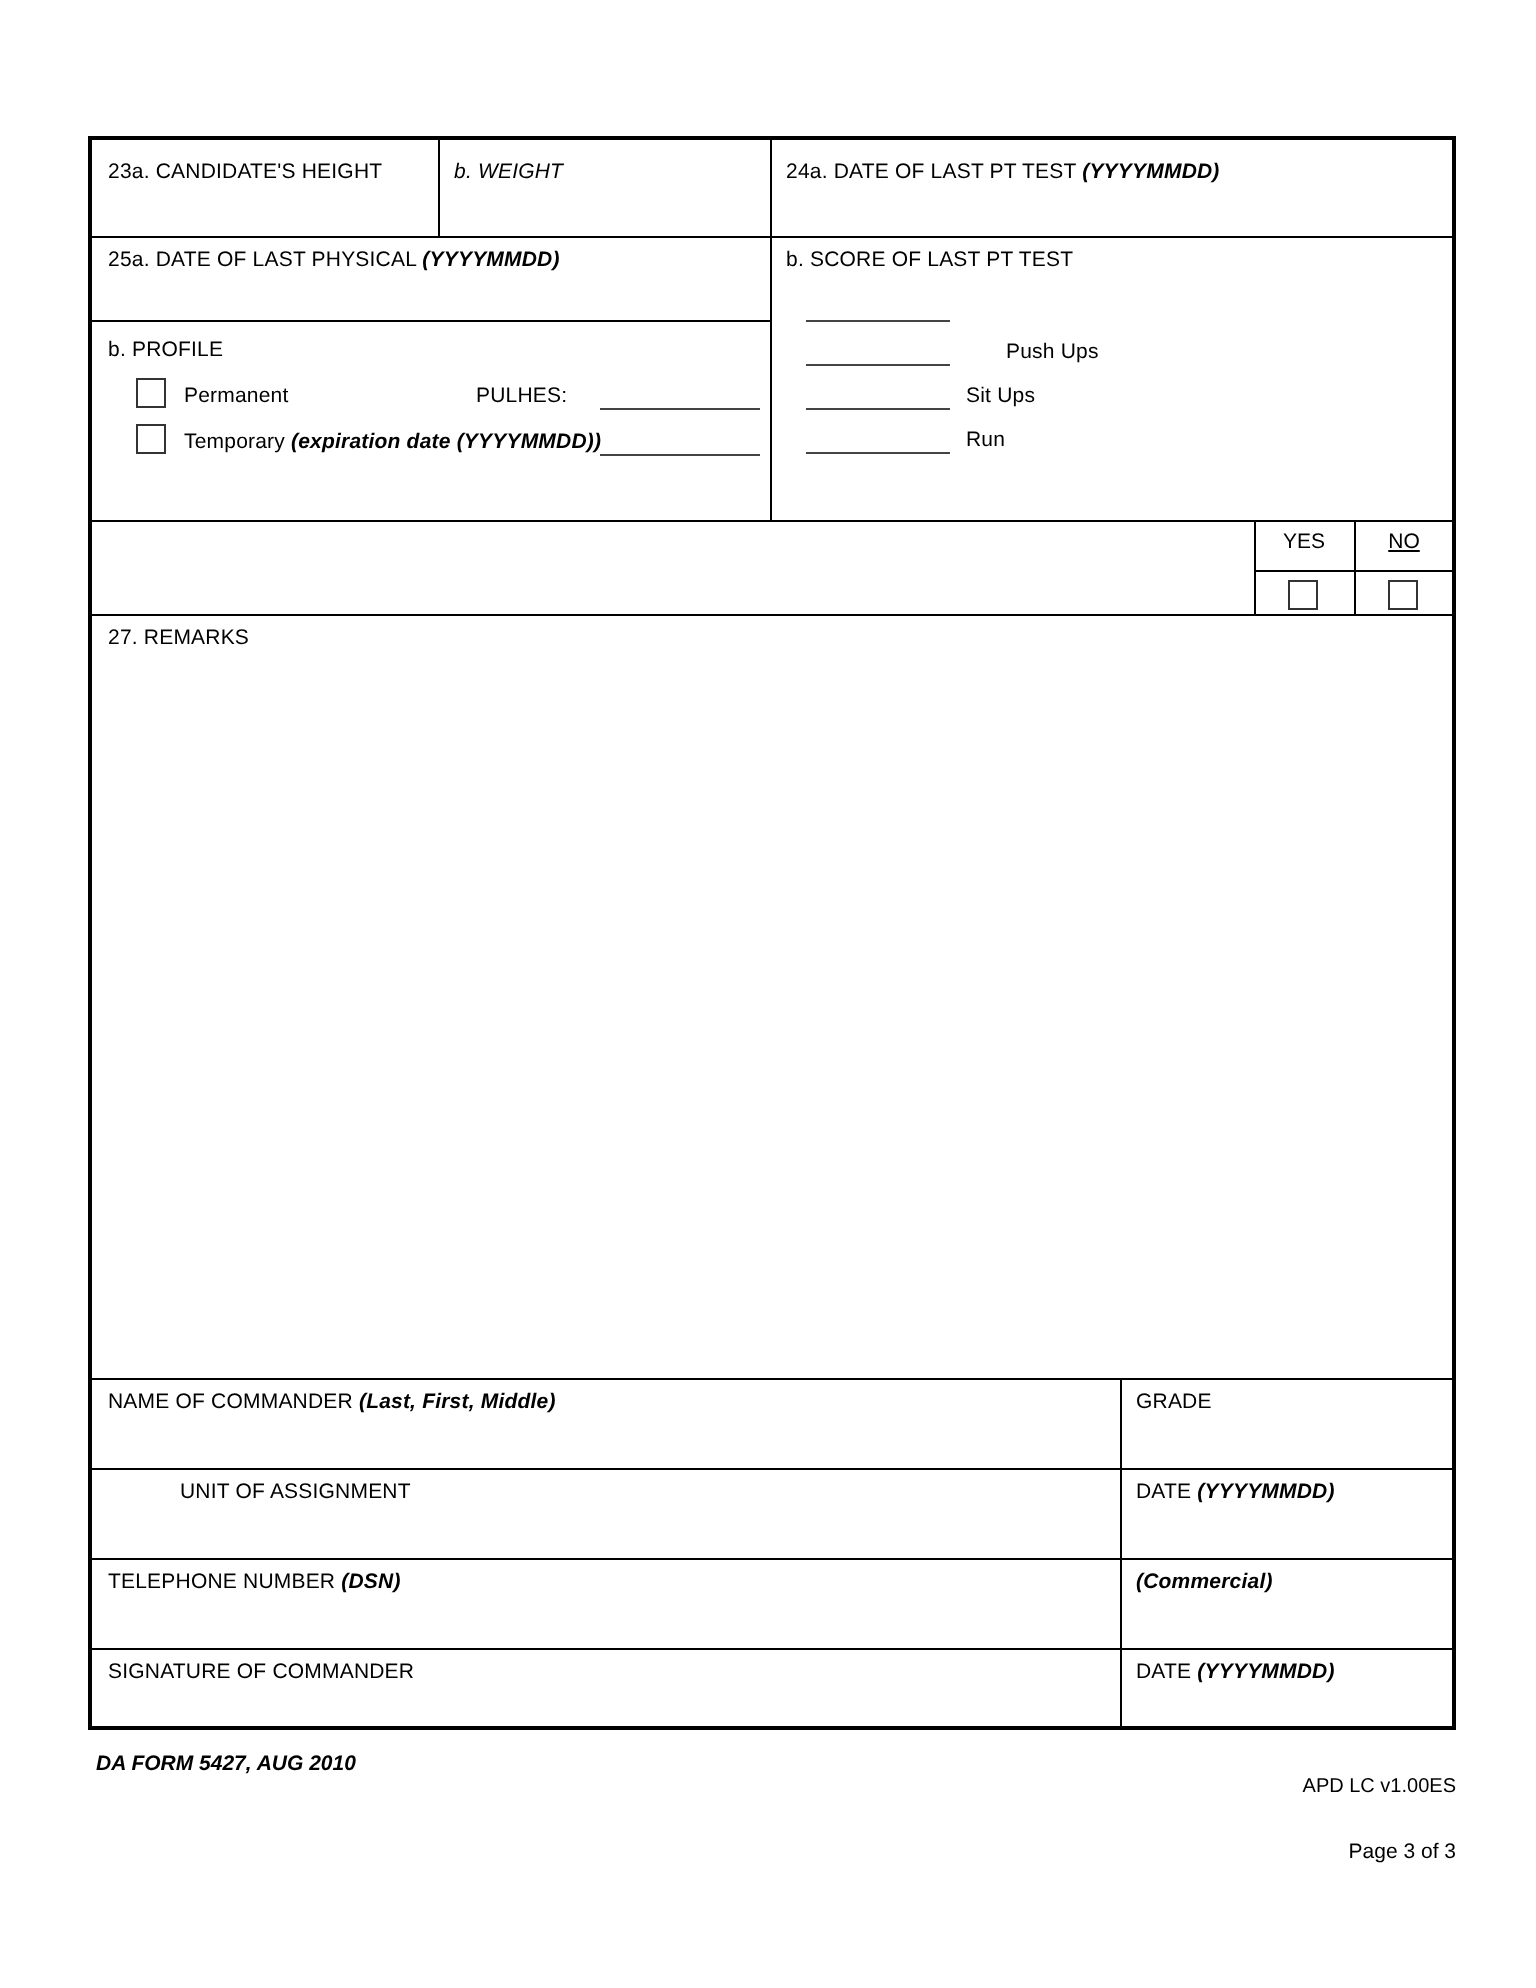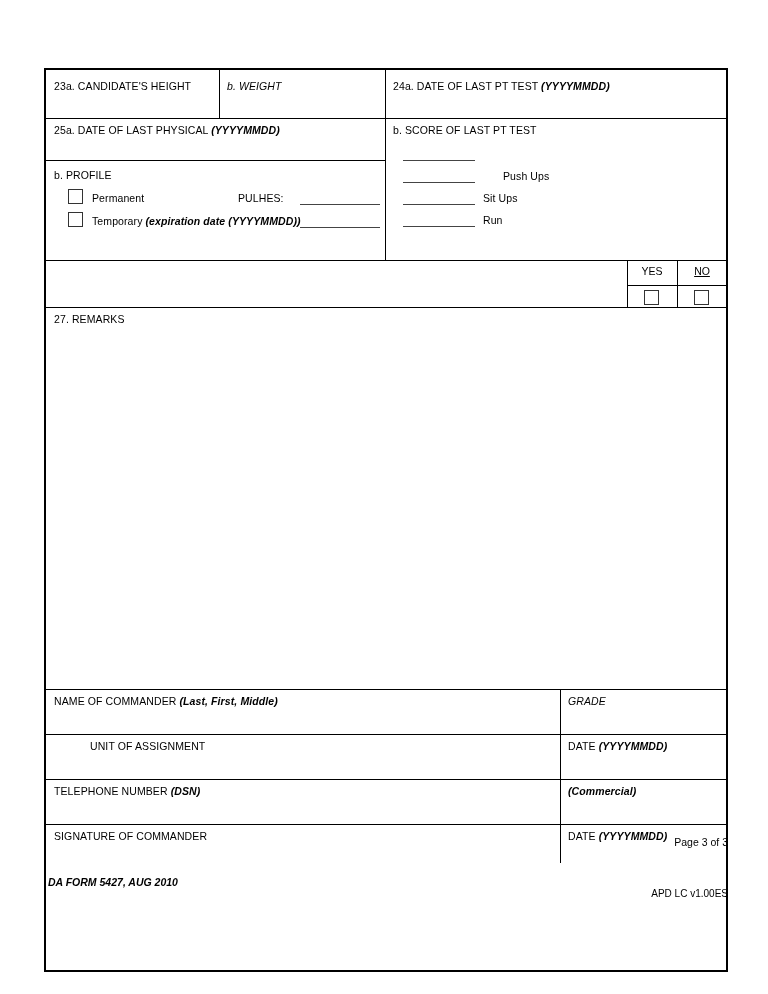"23a. CANDIDATE'S HEIGHT" .form-frame { height: 904px -> 797px }
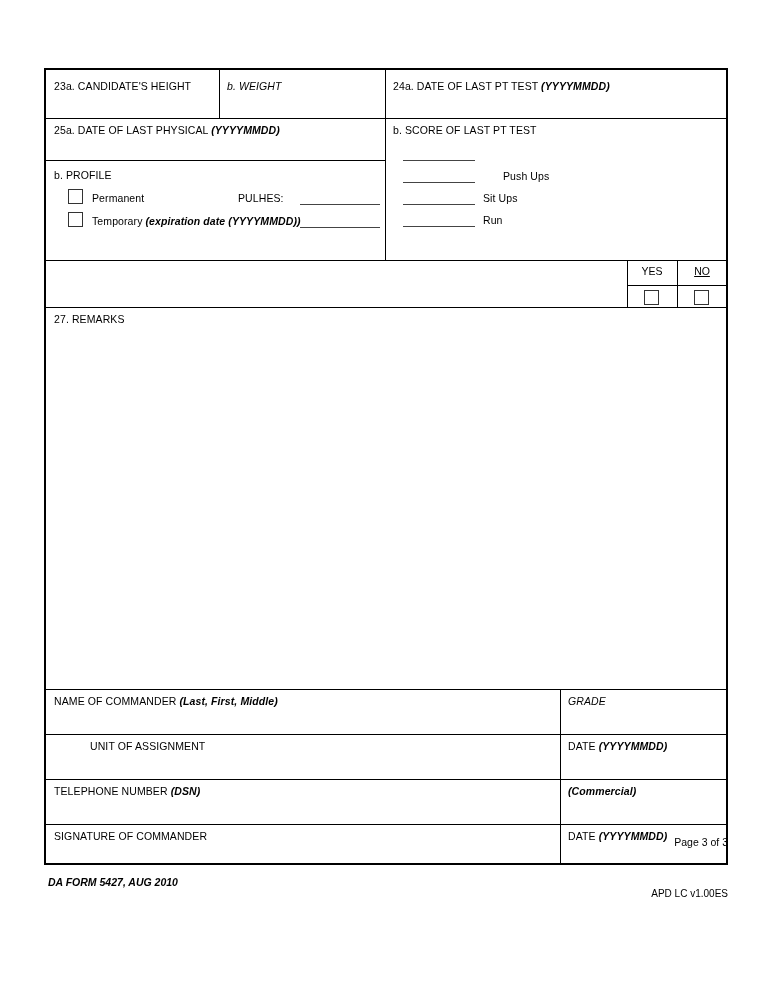"GRADE" div.cell-label { font-style: italic -> none }
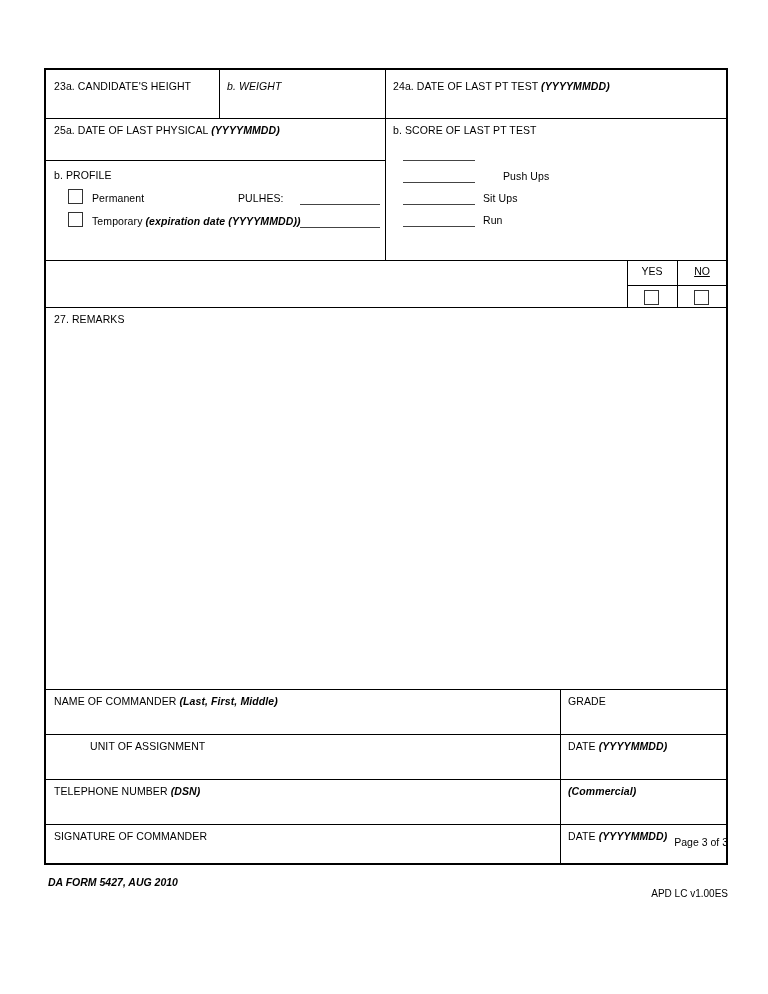"Page 3 of 3" .footer-right-1 { top: 836px -> 920px }
